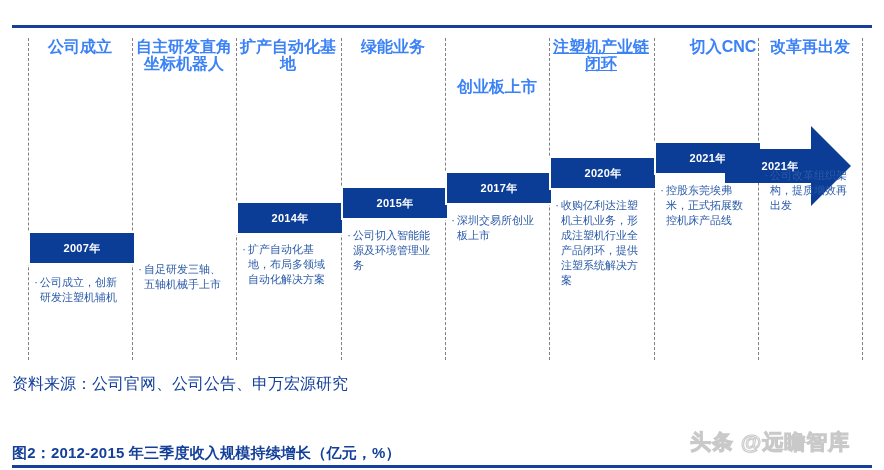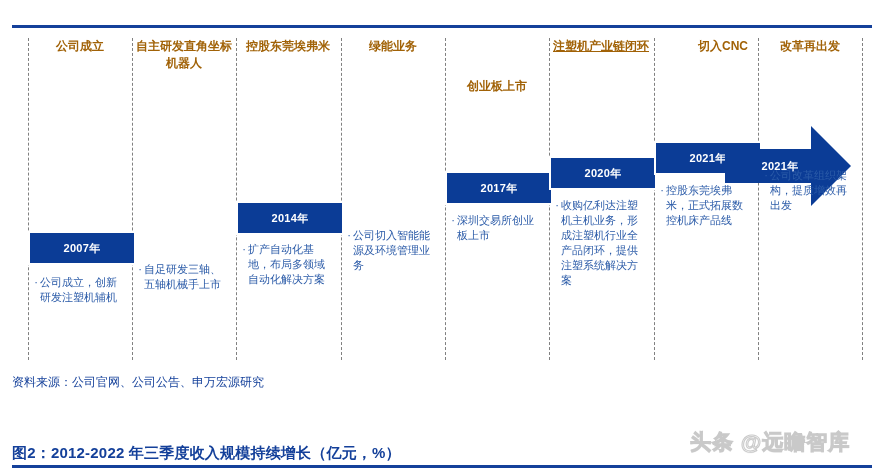"公司成立" .col-head { color: #a16207 -> #3b82f6; font-size: 12px -> 16px }
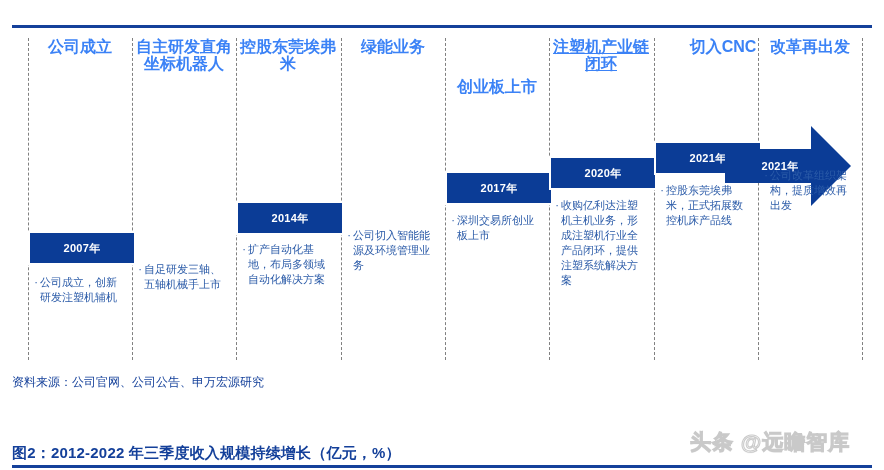"控股东莞埃弗米" div.col-head { text: 控股东莞埃弗米 -> 扩产自动化基地 }
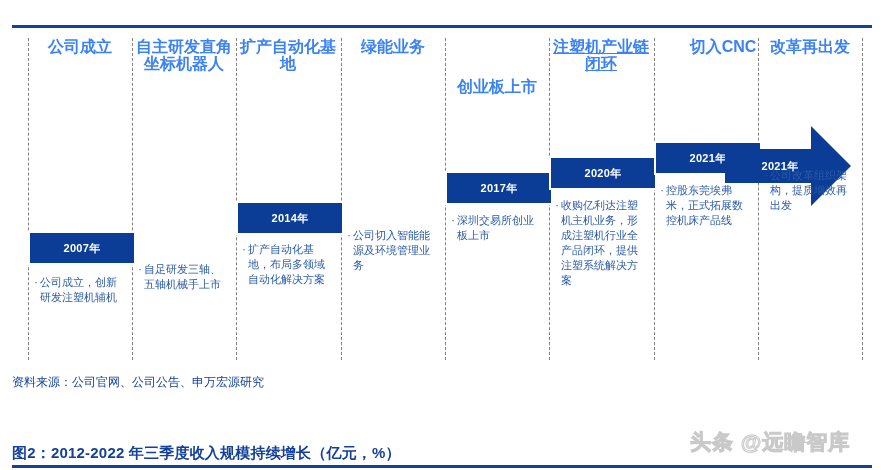"2015年" div.step { html: none -> <div>2015年</div> }
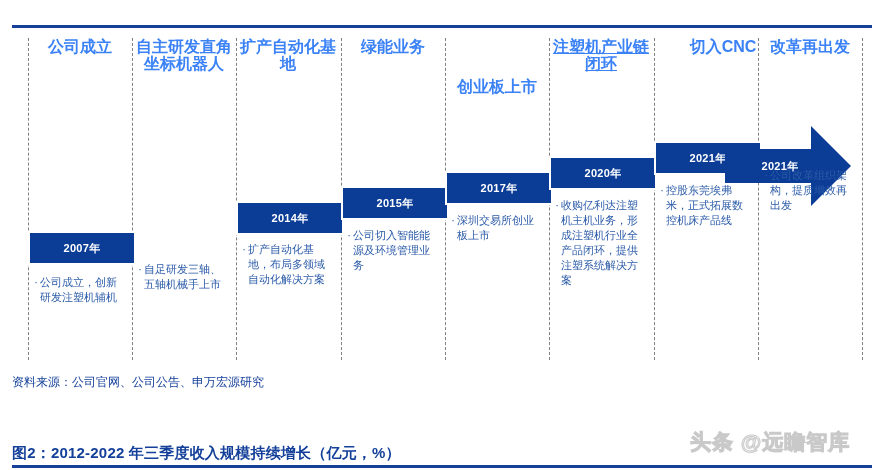"资料来源：公司官网、公司公告、申万宏源研究" #source { font-size: 12px -> 16px }
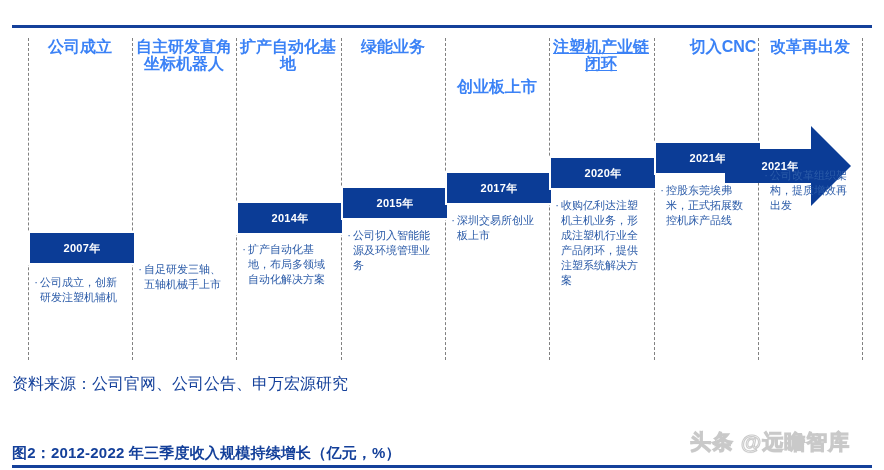"图2：2012-2022 年三季度收入规模持续增长（亿元，%）" div.fig-title { text: 2012-2022 -> 2012-2015 }
